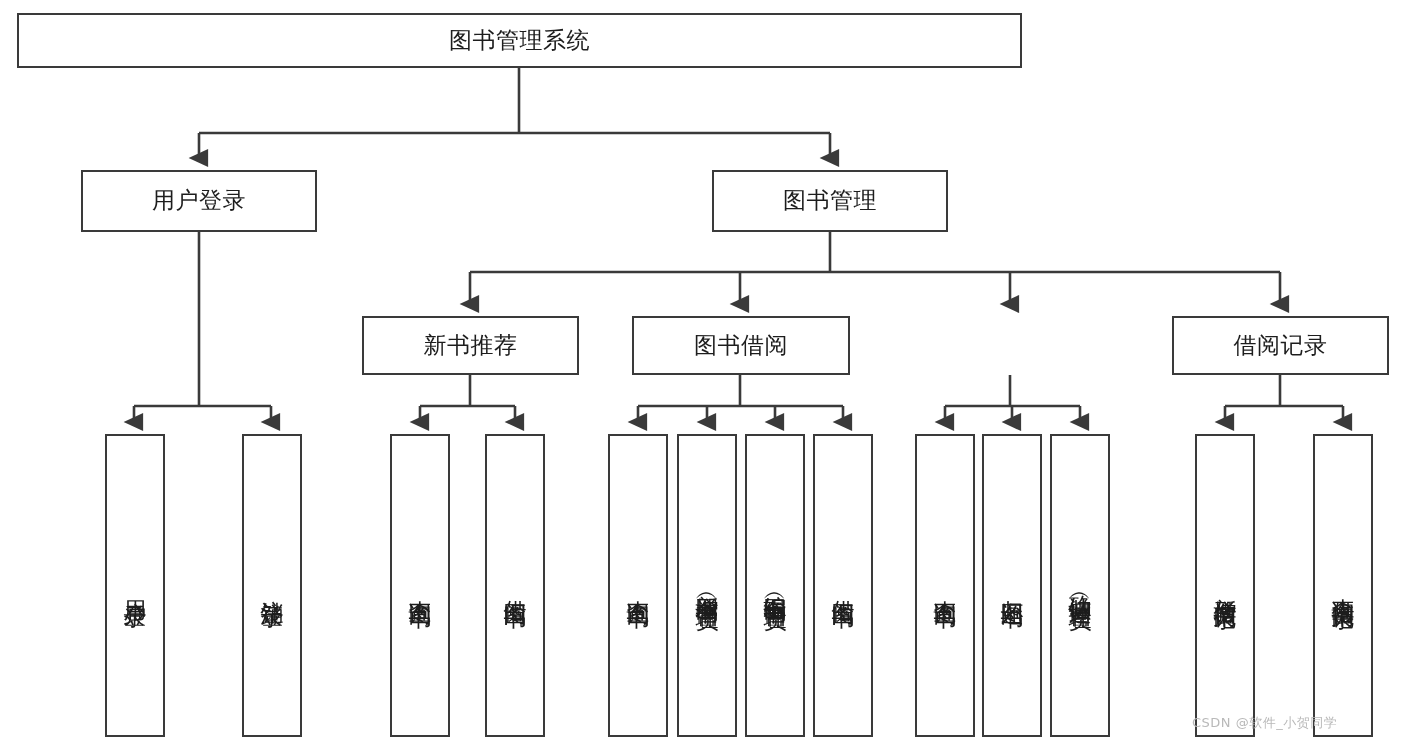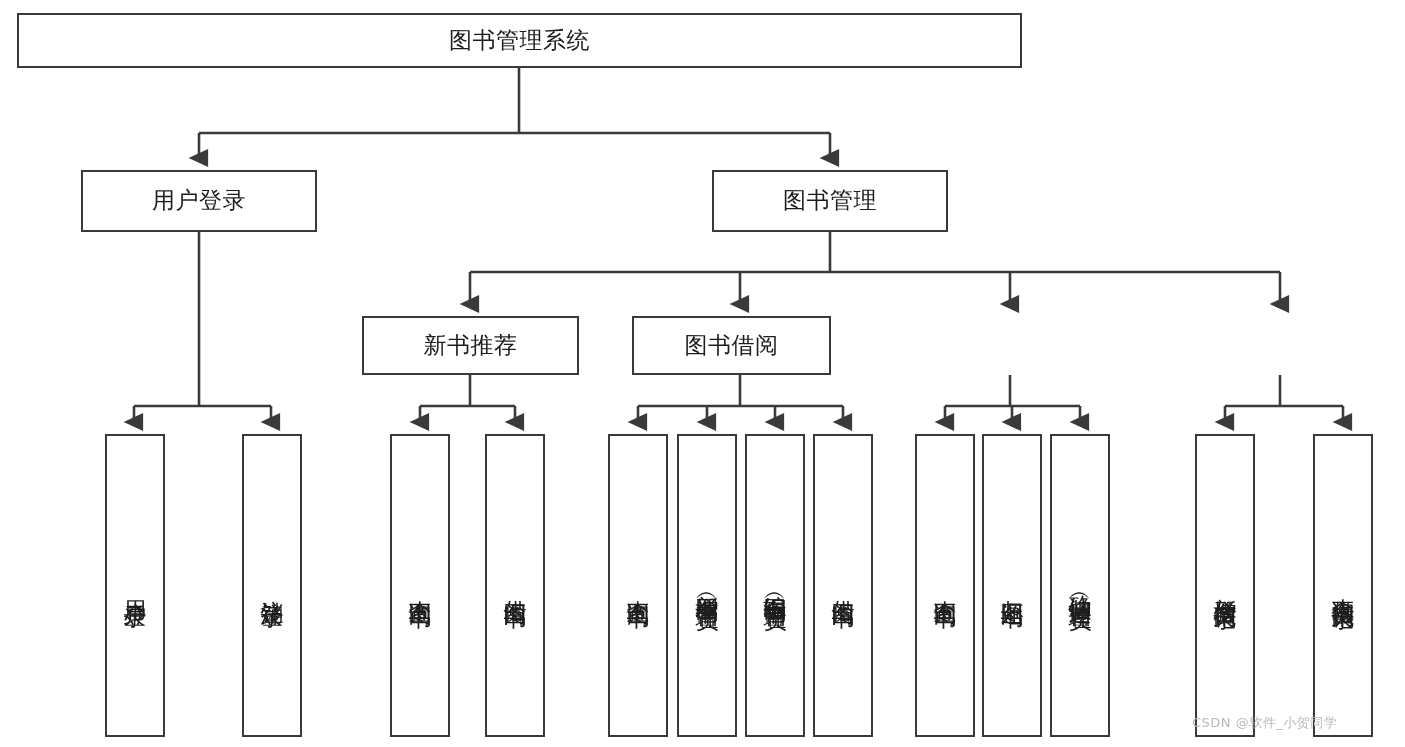"图书借阅" div.node { width: 199px -> 218px }
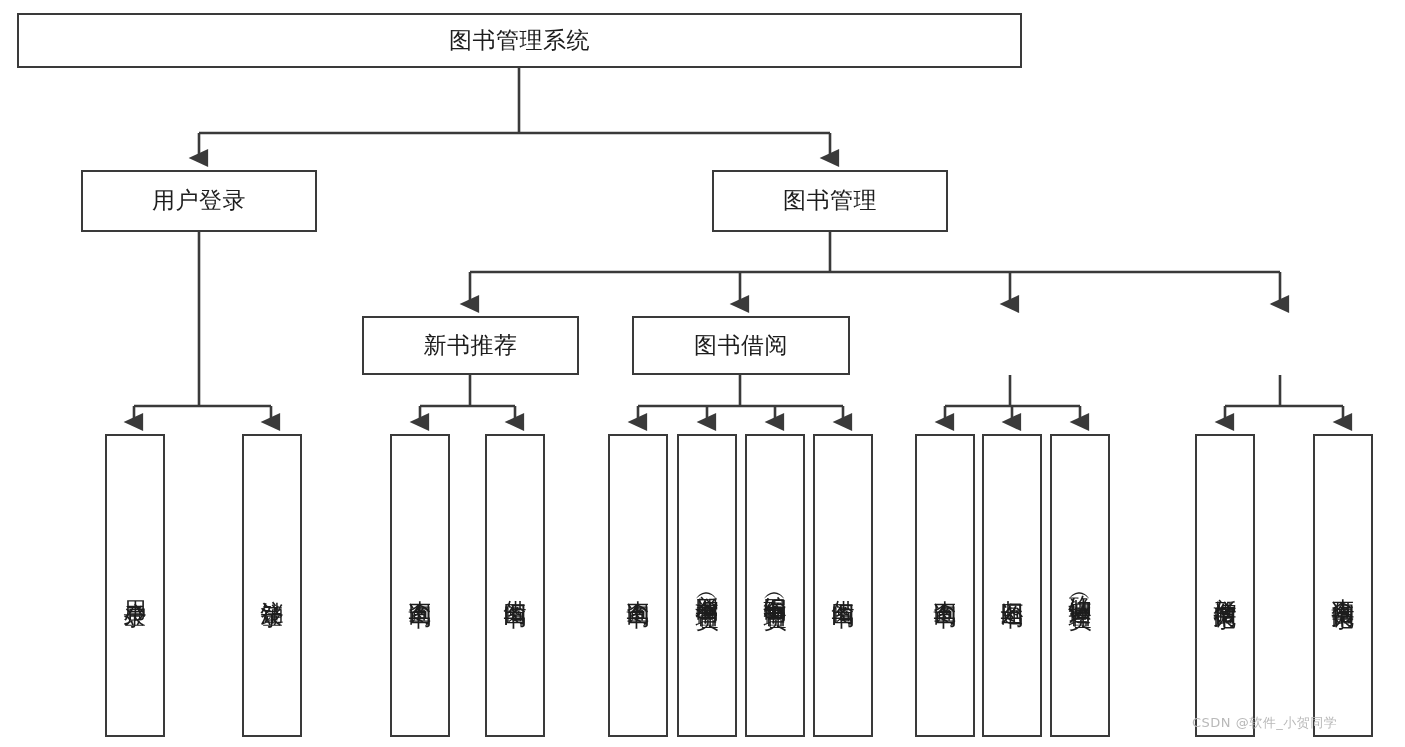"借阅记录" div.node { html: none -> <div> <span>借阅记录</span> </div> }
